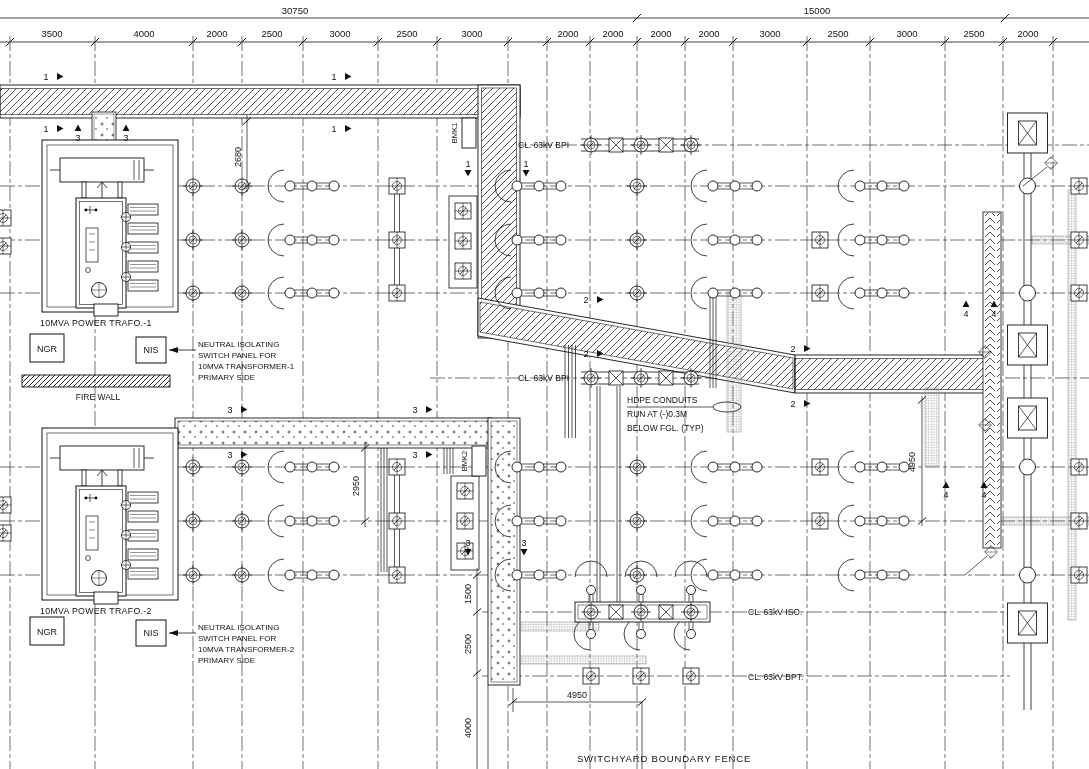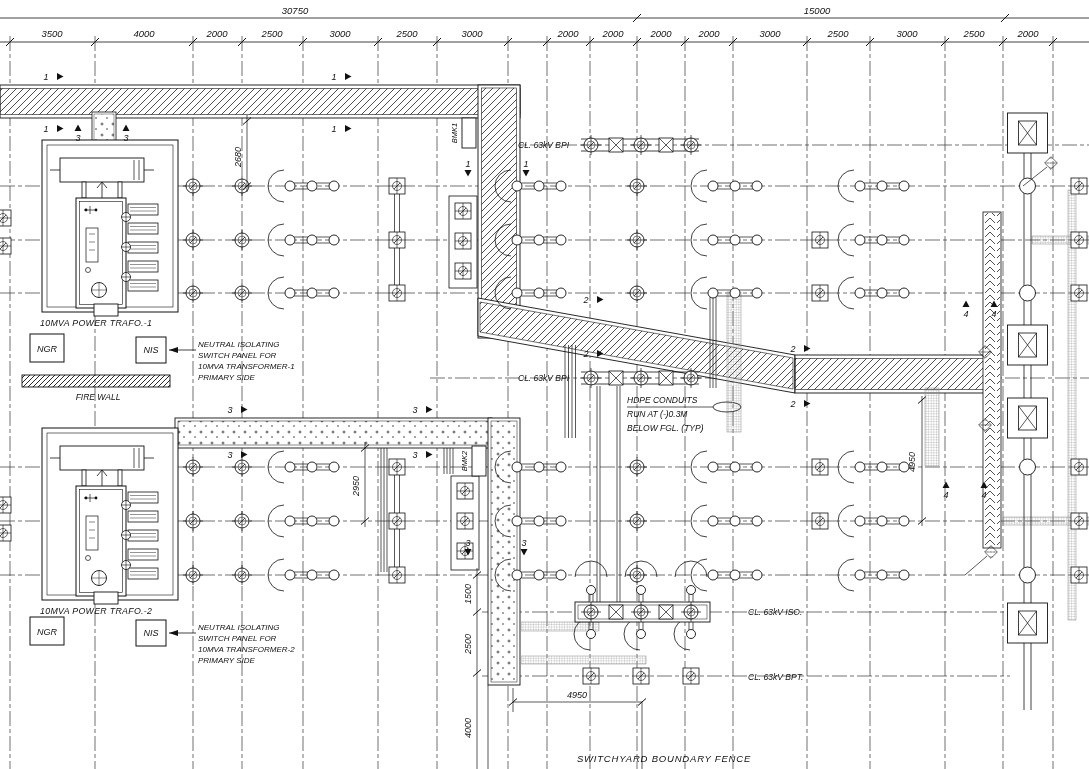"30750" .stage { font-style: italic -> none }
